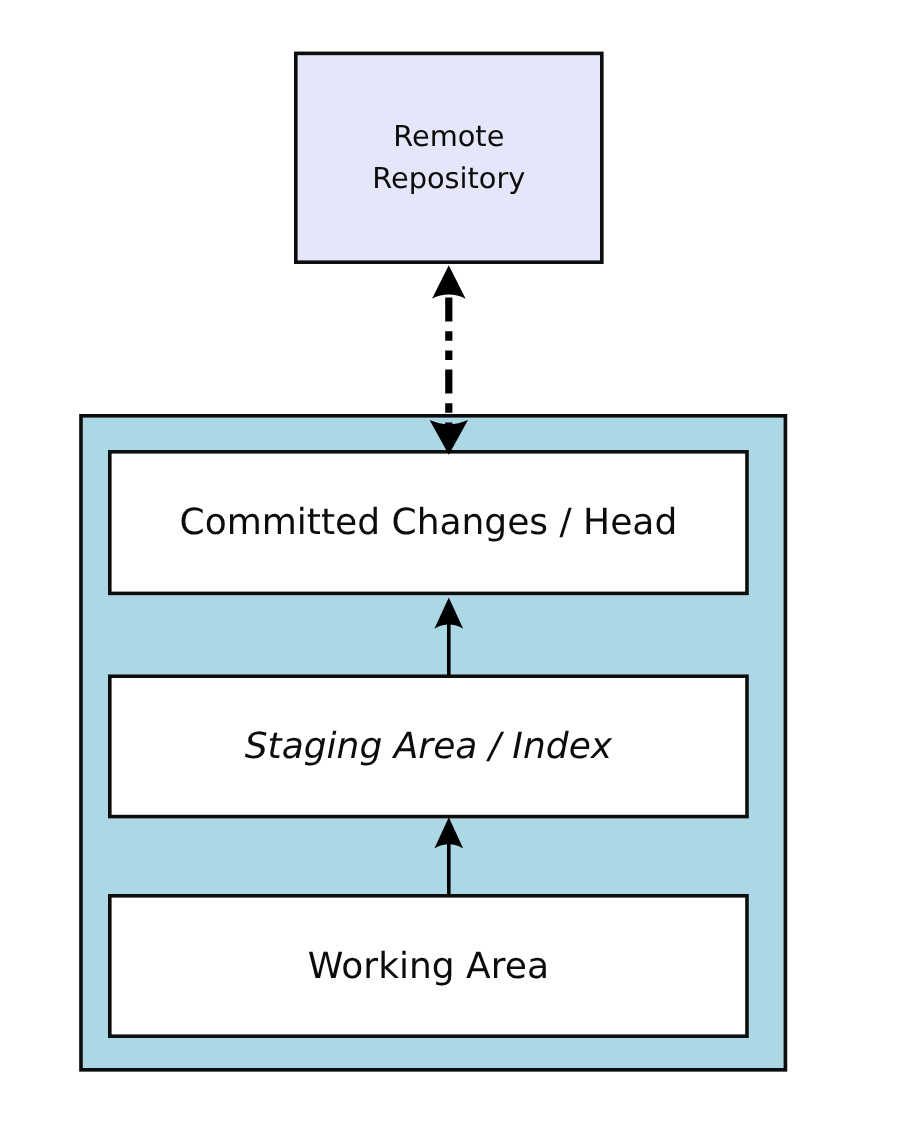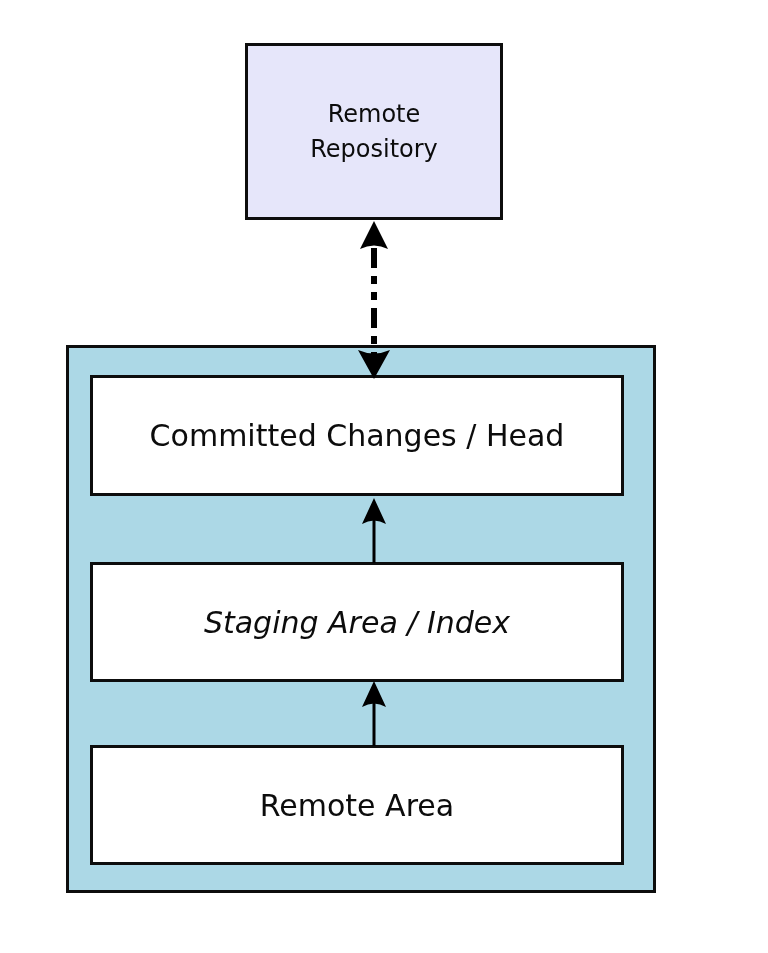"Remote Area" span { text: Remote -> Working }
